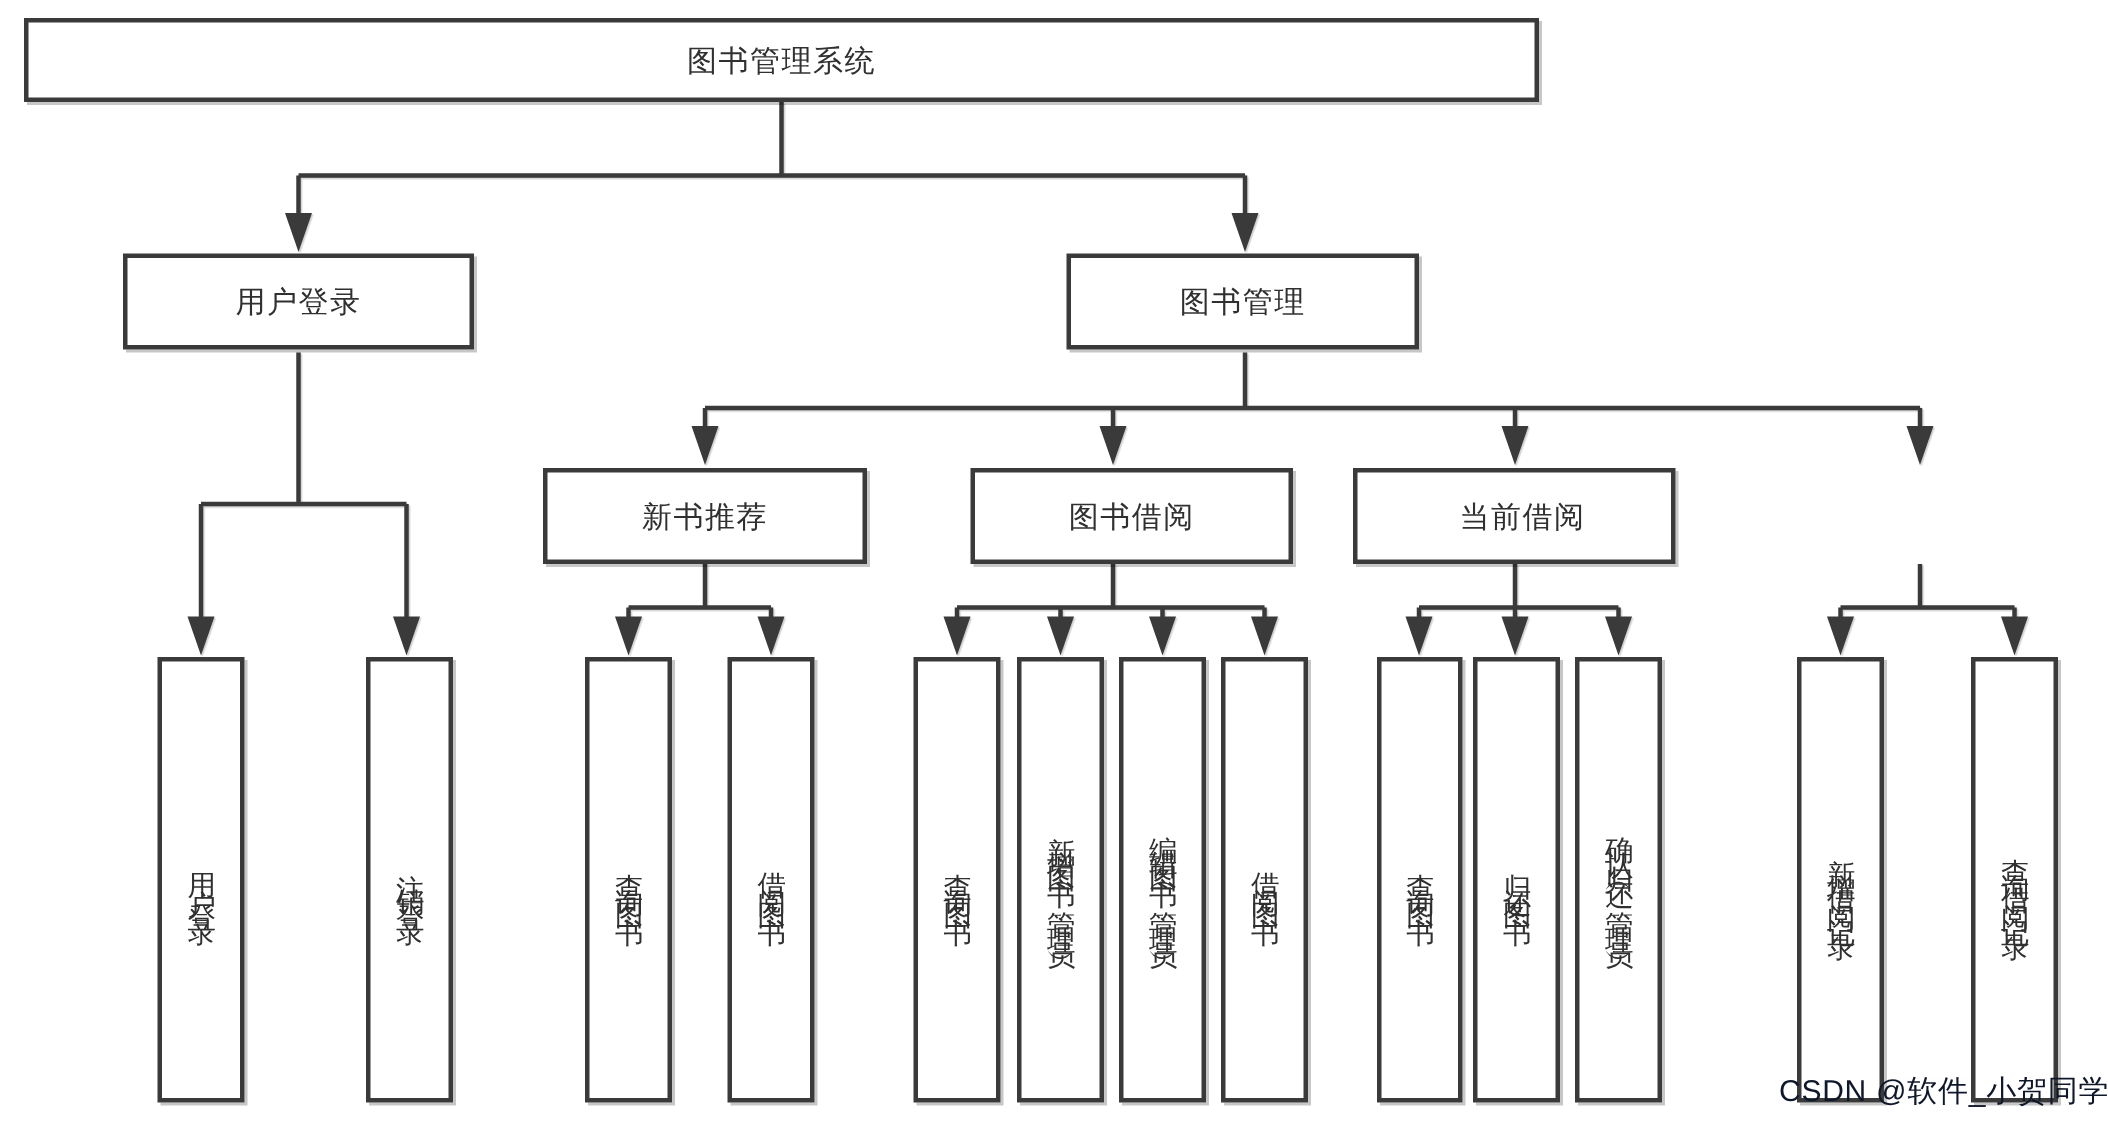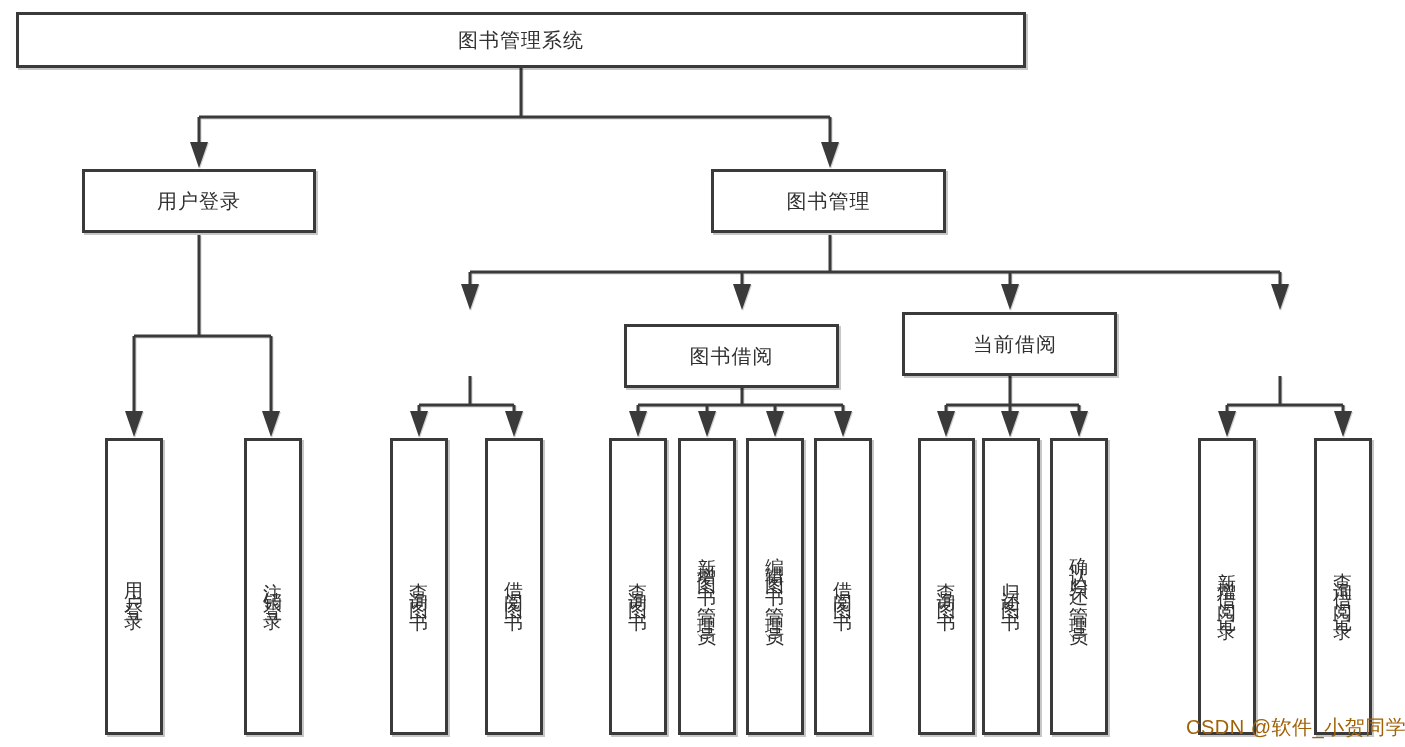"新书推荐" div.box { html: none -> <div> <span>新书推荐</span> </div> }
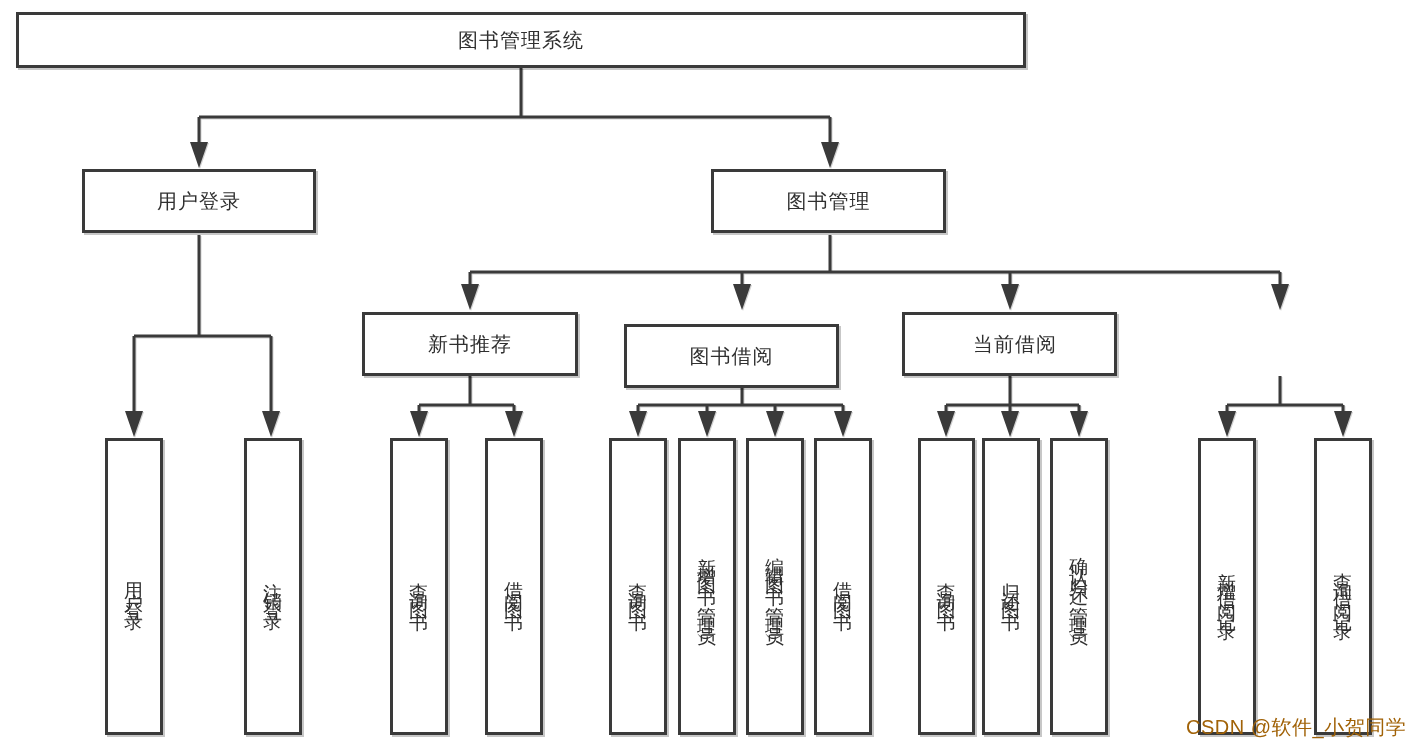"图书借阅" div.box { left: 624px -> 647px; margin-top: 12px -> none }
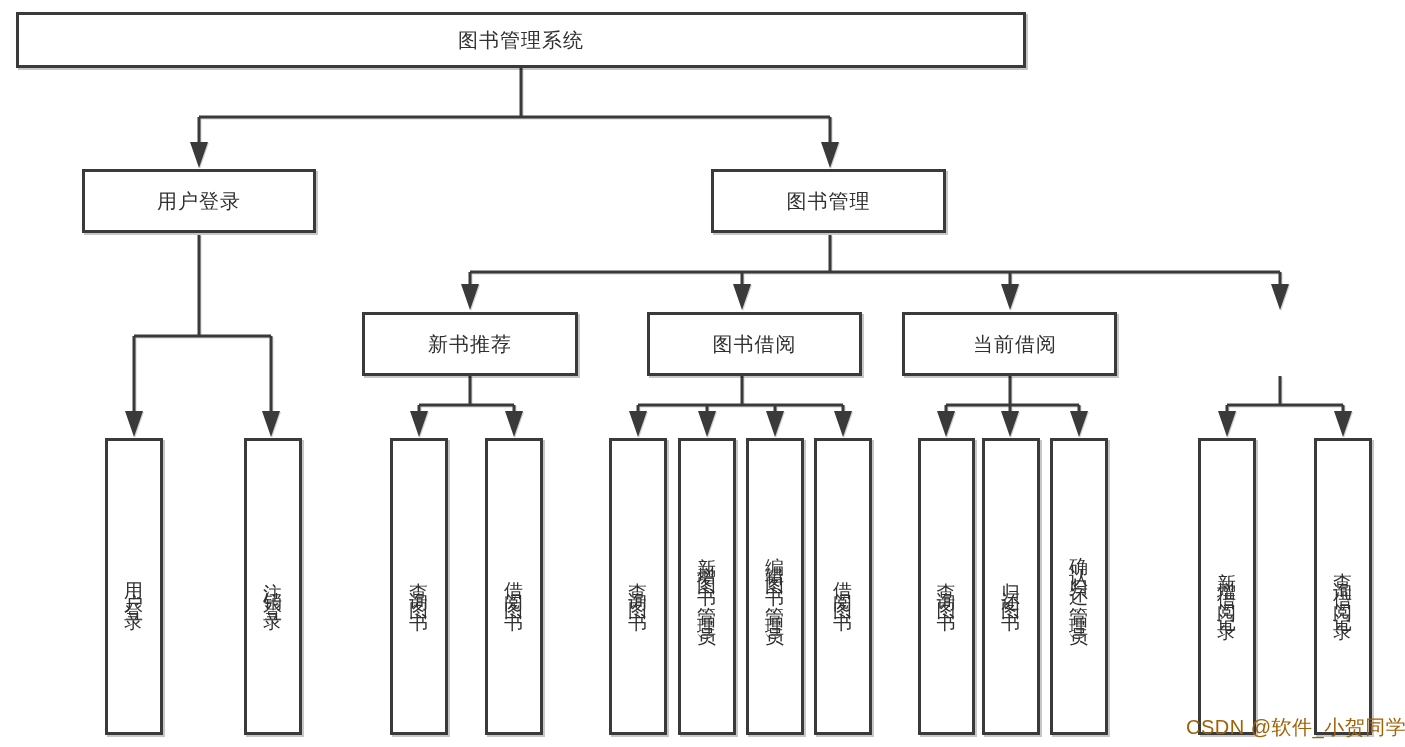"CSDN @软件_小贺同学" .watermark { color: #a16207 -> #0f172a }
